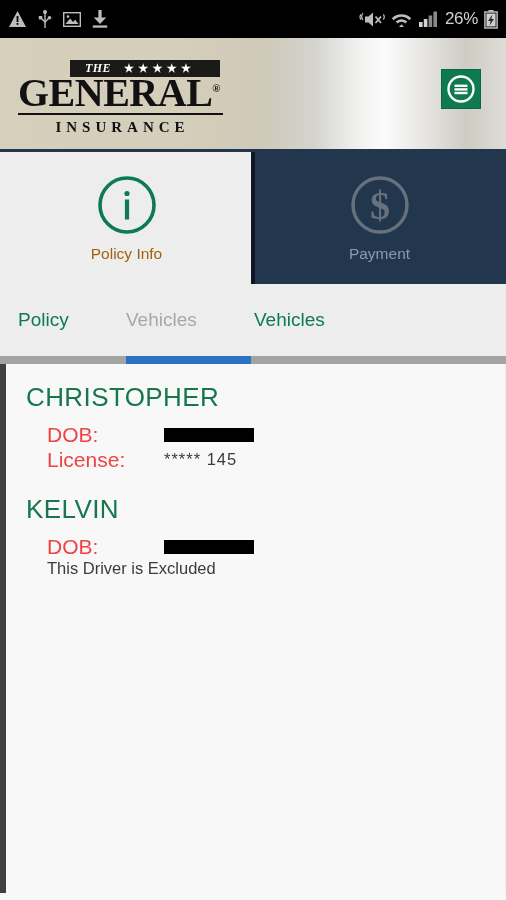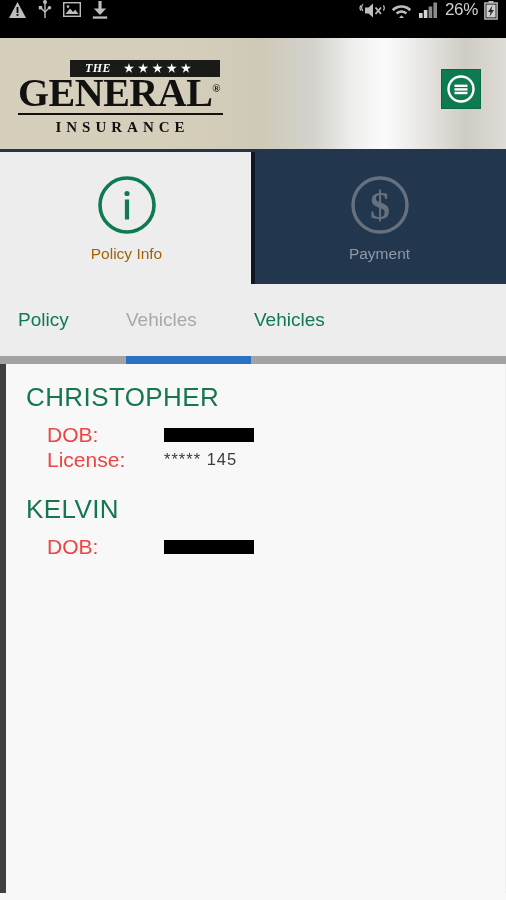"26%" .statusbar { align-items: flex-start -> center }
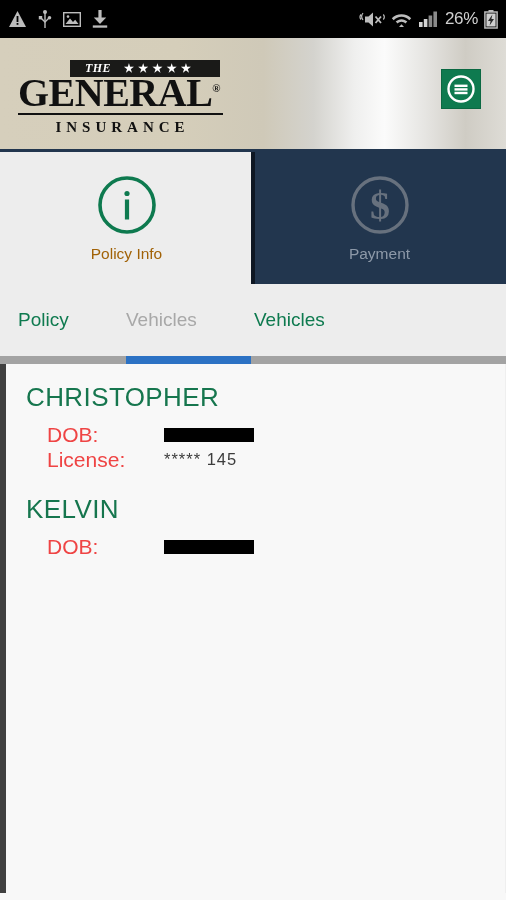"This Driver is Excluded" div.note { html: none -> <div>This Driver is Excluded</div> }
